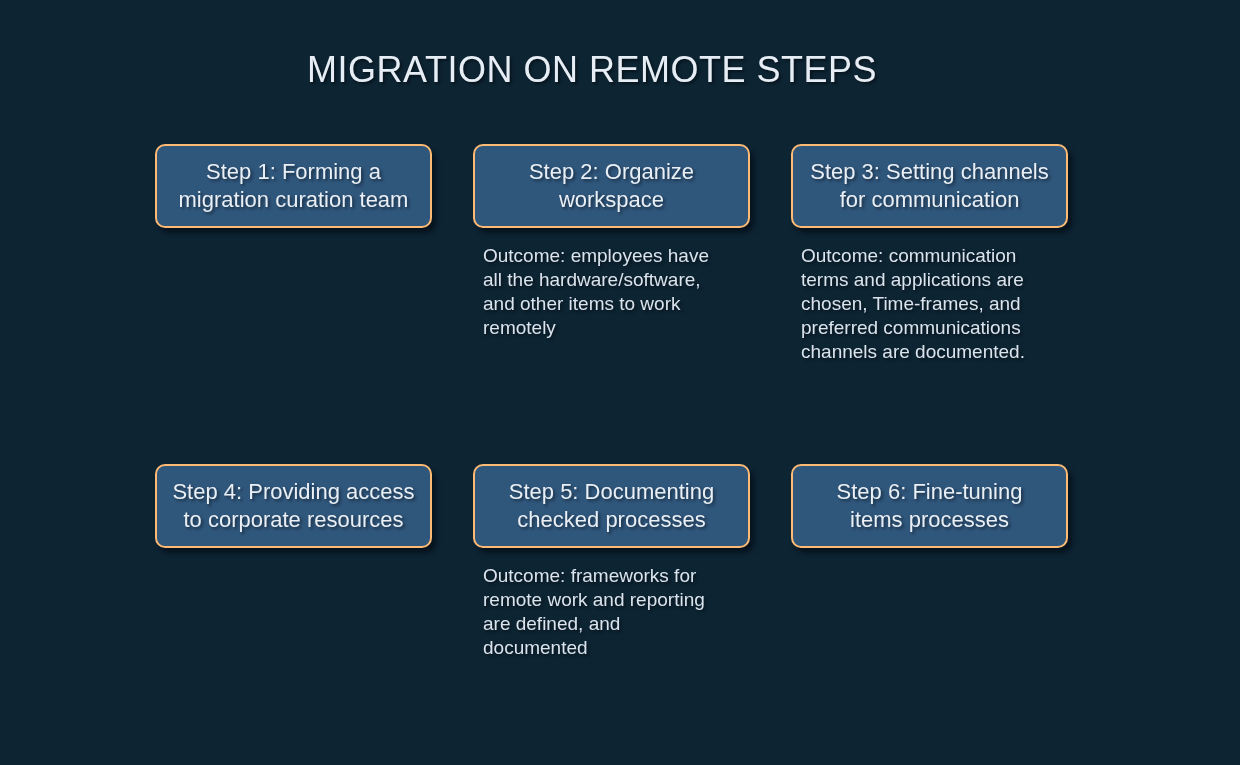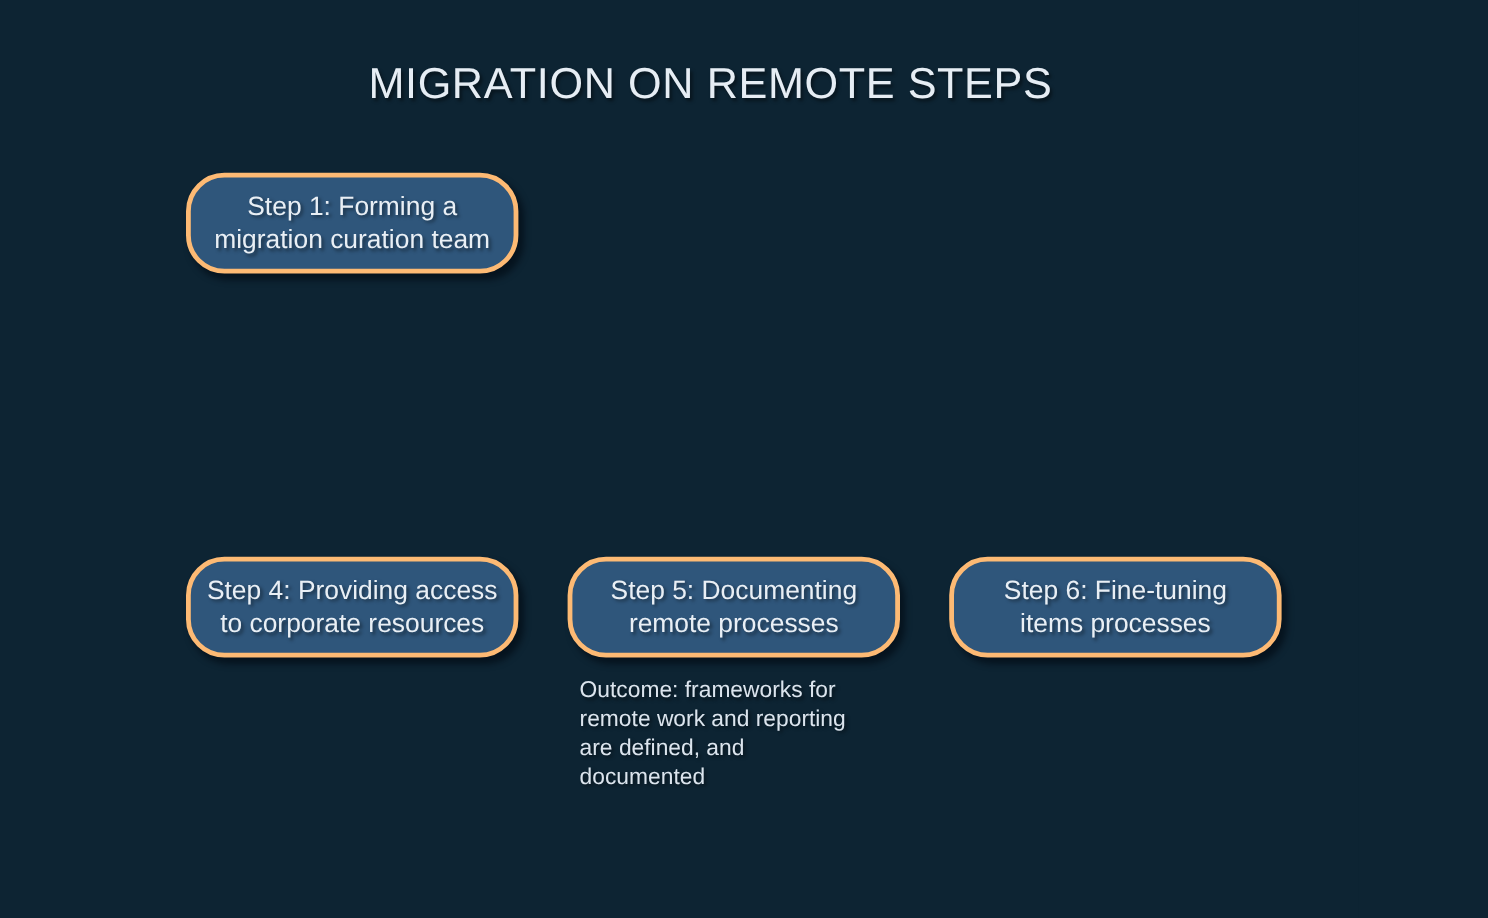"Step 1: Forming a" .step-box { border: 4px solid #fdba74 -> 2px solid #fdba74; border-radius: 32px -> 10px }
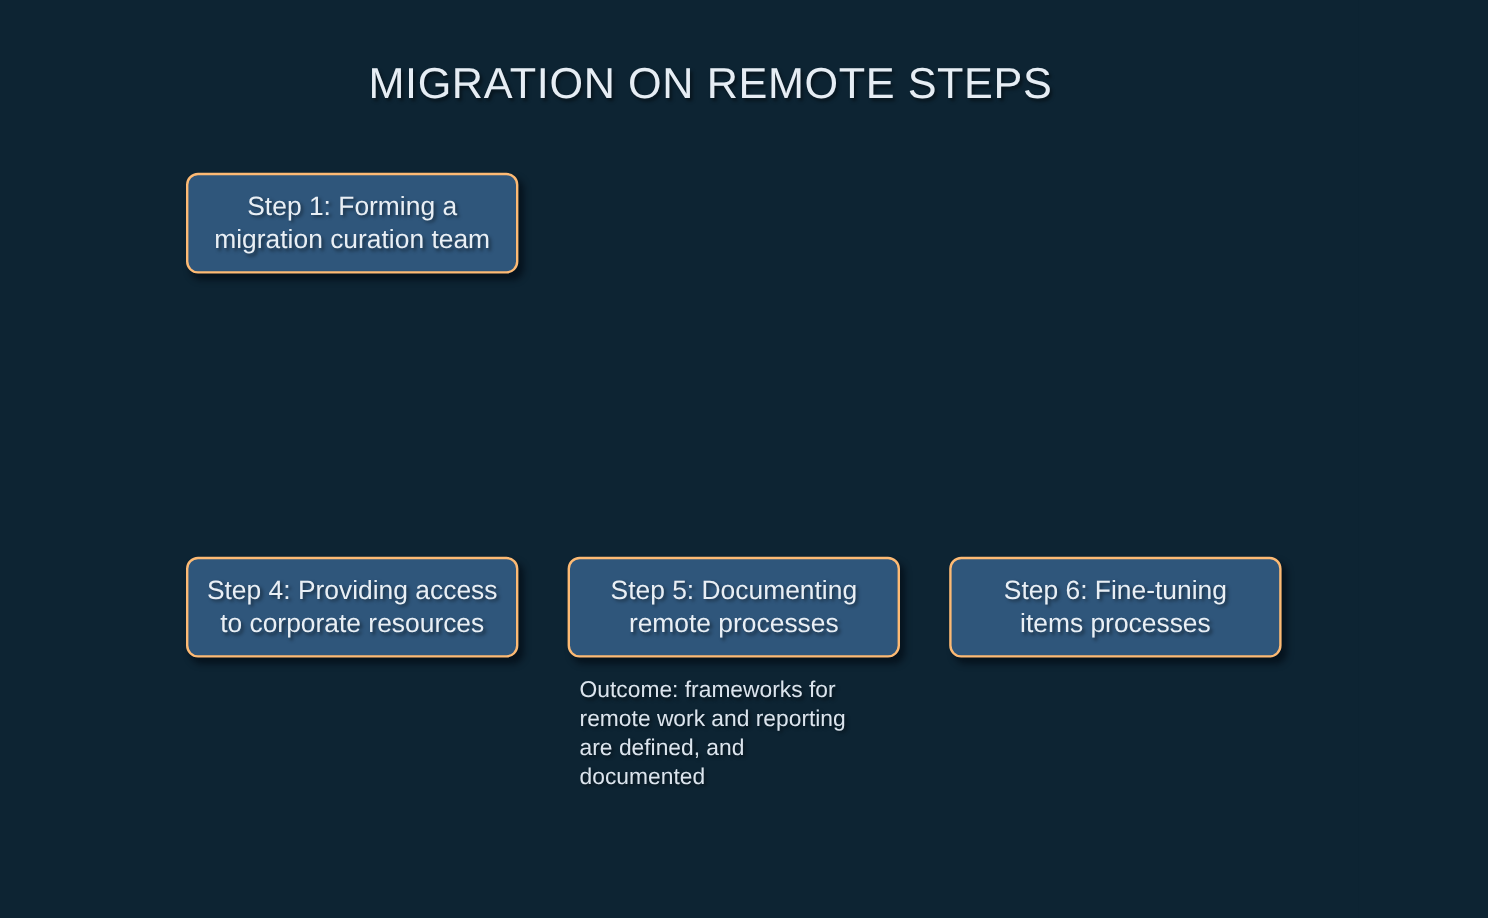"Step 2: Organize" div.cell { html: none -> <div> <div> <div>Step 2: Organize workspace</div> </div> <div>Outcome: employees have all the hardware/software, and other items to work remotely</div> </div> }
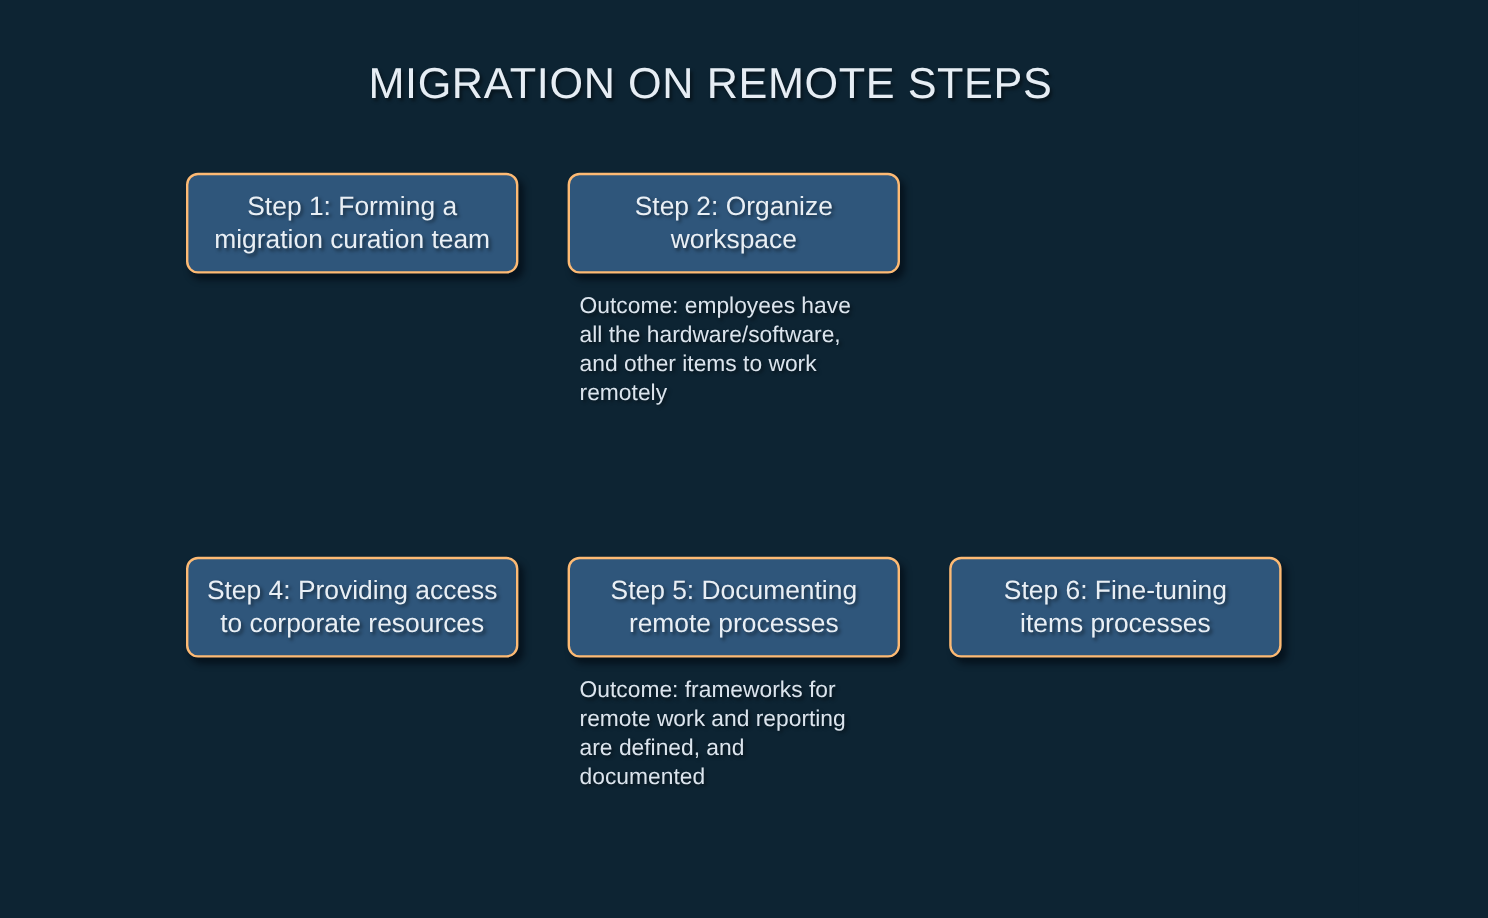"Step 3: Setting channels" div.cell { html: none -> <div> <div> <div>Step 3: Setting channels for communication</div> </div> <div>Outcome: communication terms and applications are chosen, Time-frames, and preferred communications channels are documented.</div> </div> }
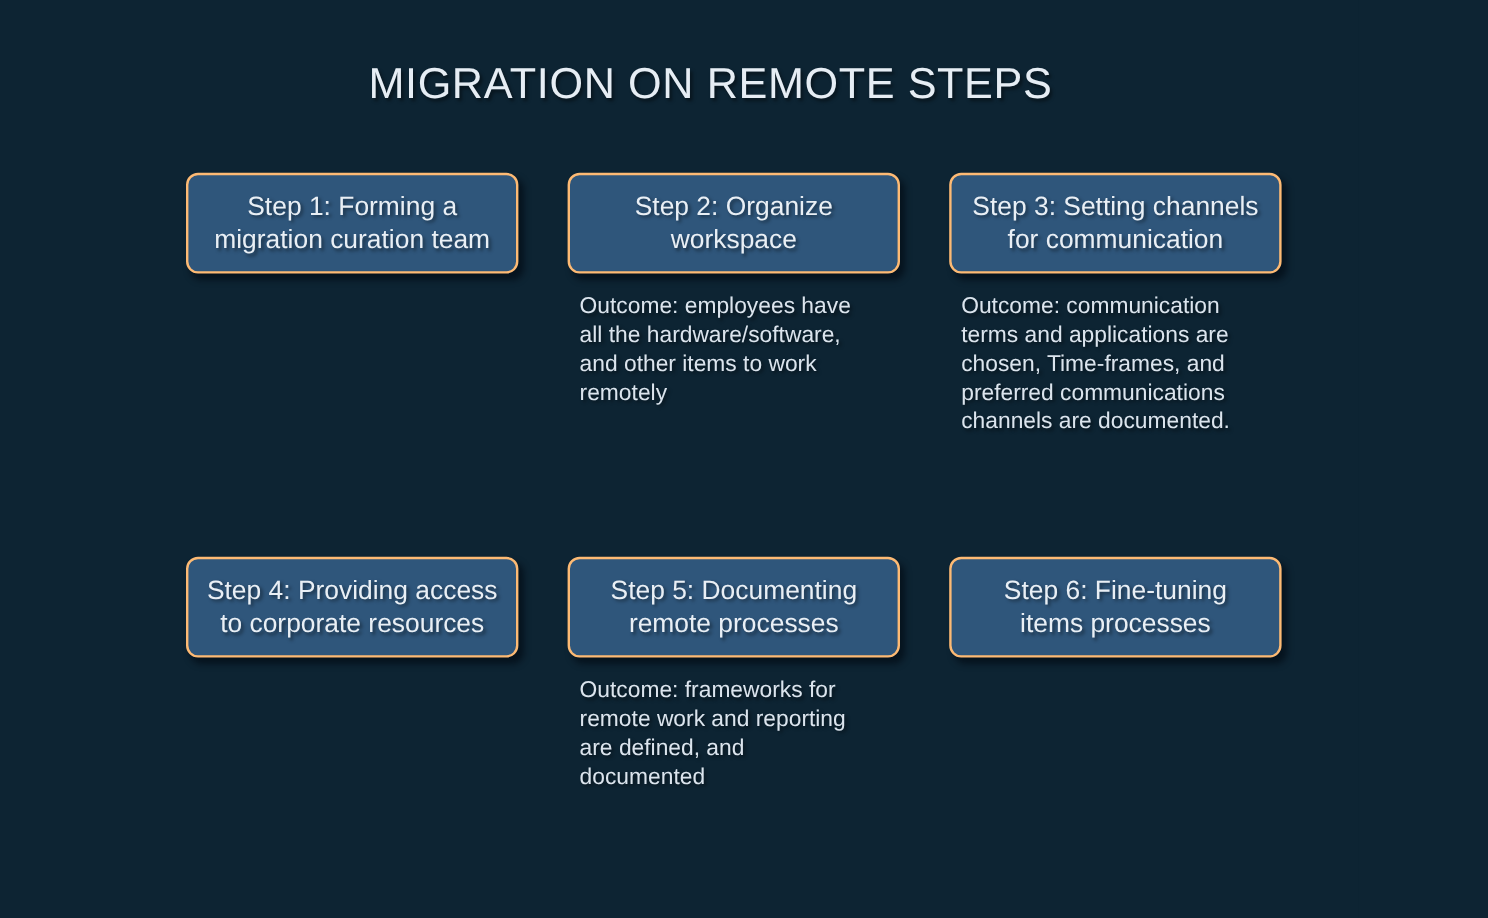"Step 5: Documenting" div.step-title { text: remote -> checked }
